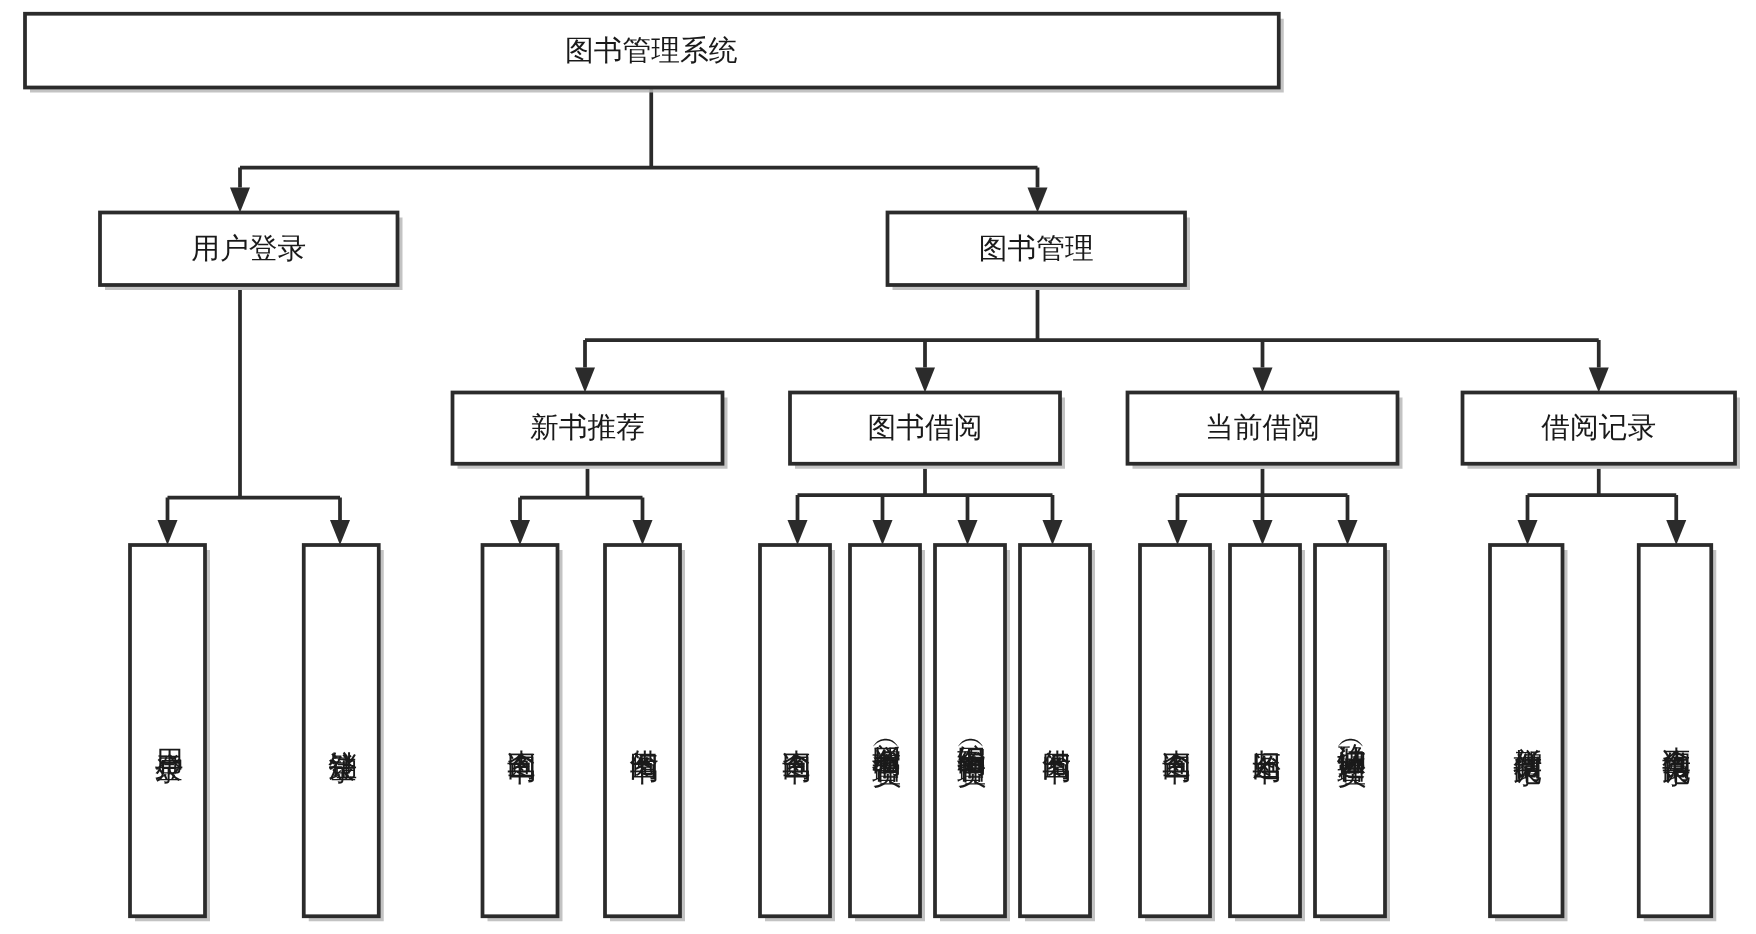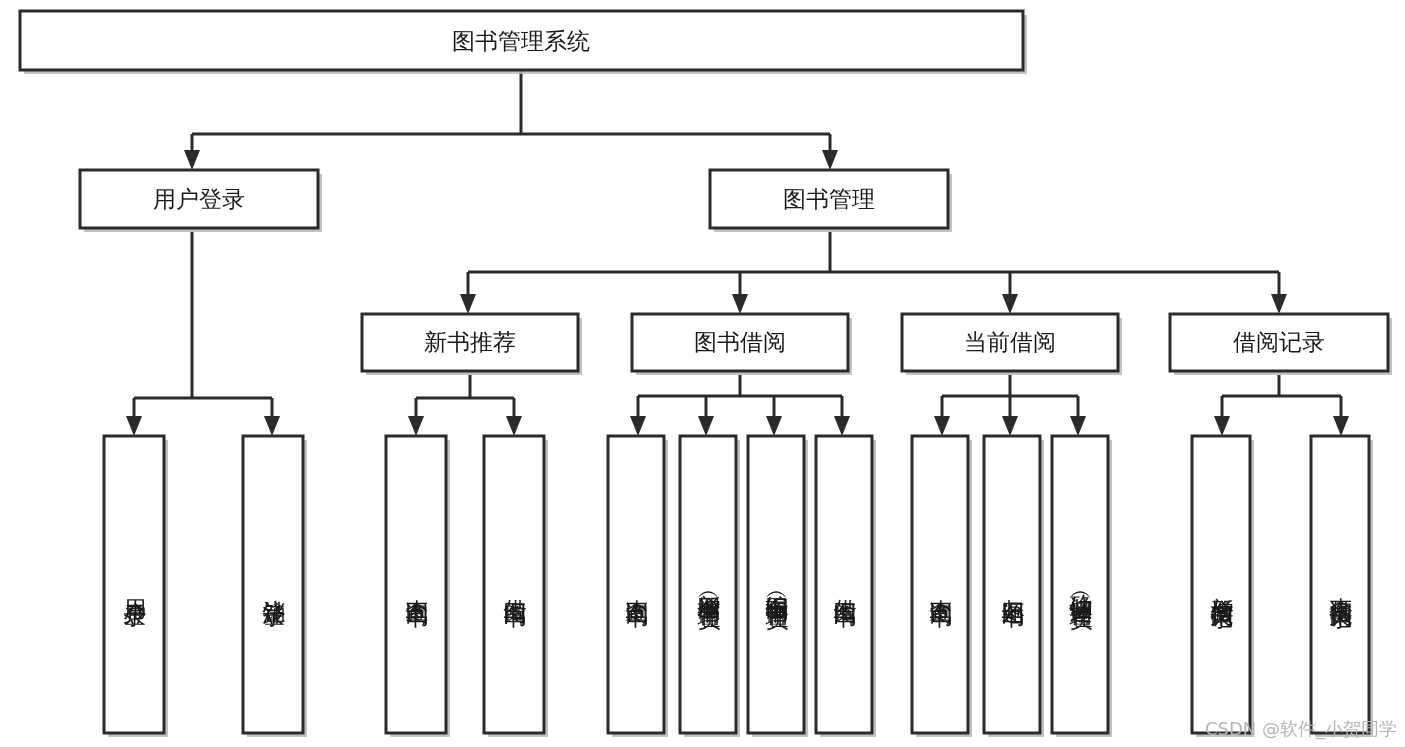"CSDN @软件_小贺同学" div.watermark-text { html: <div>CSDN @软件_小贺同学</div> -> none }
